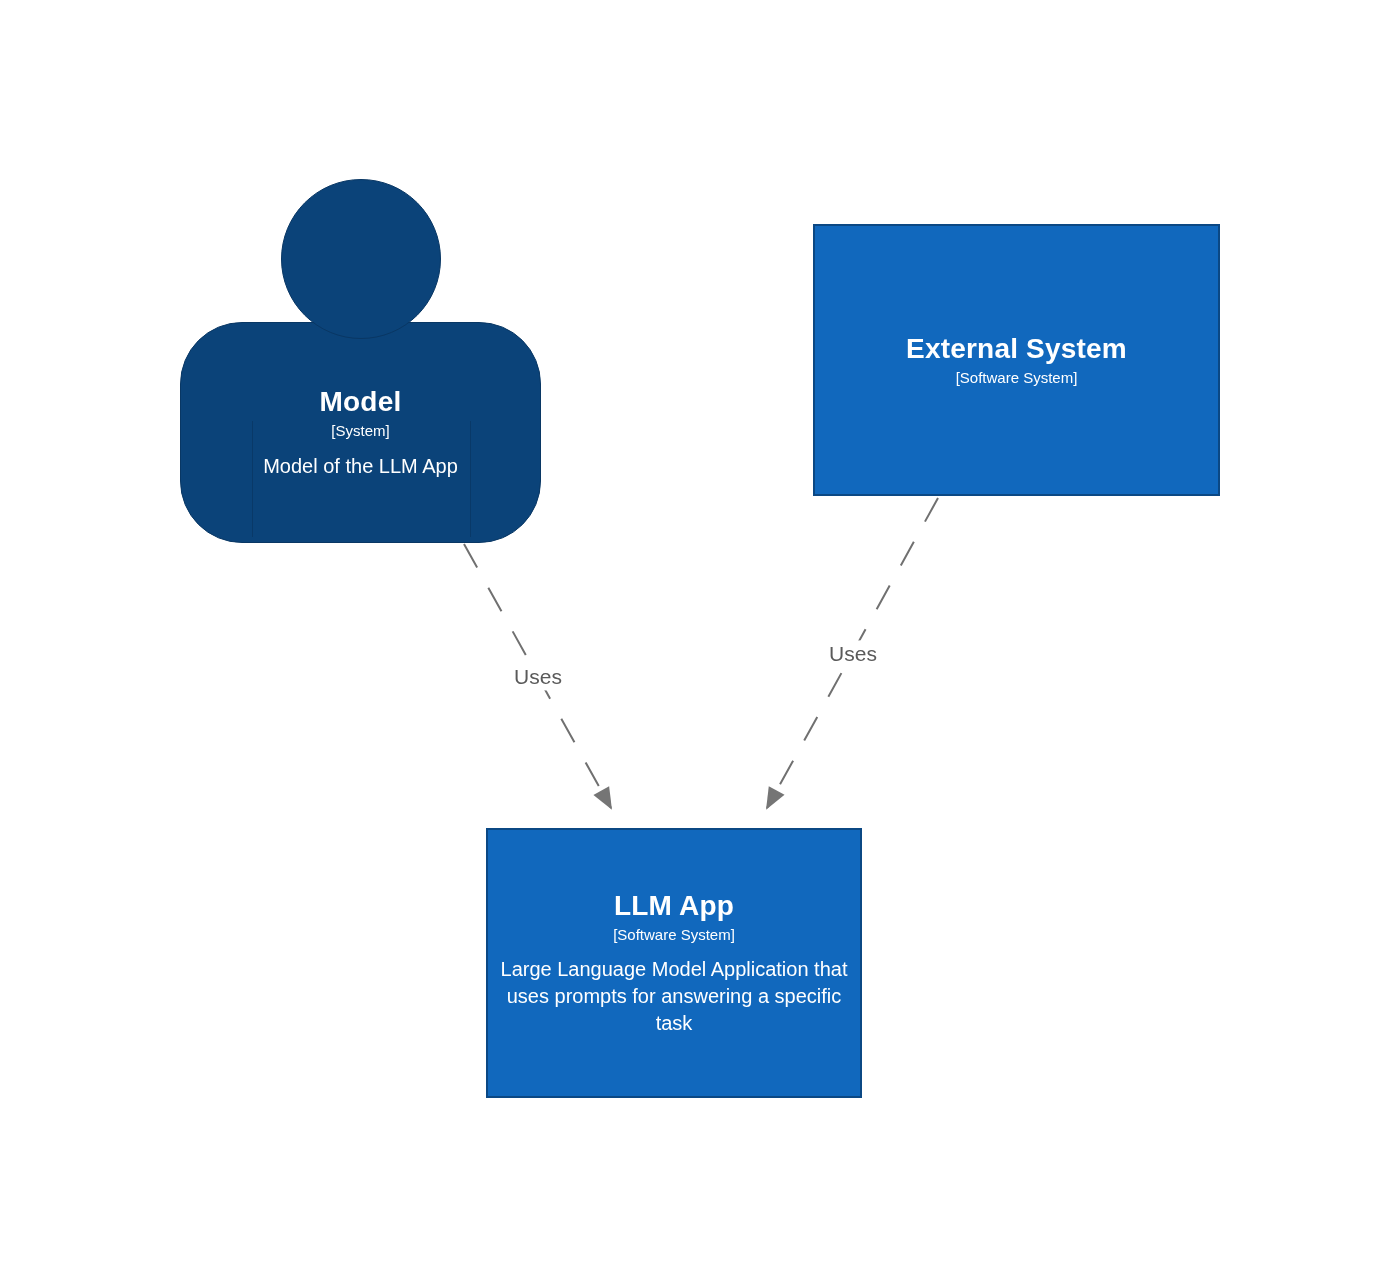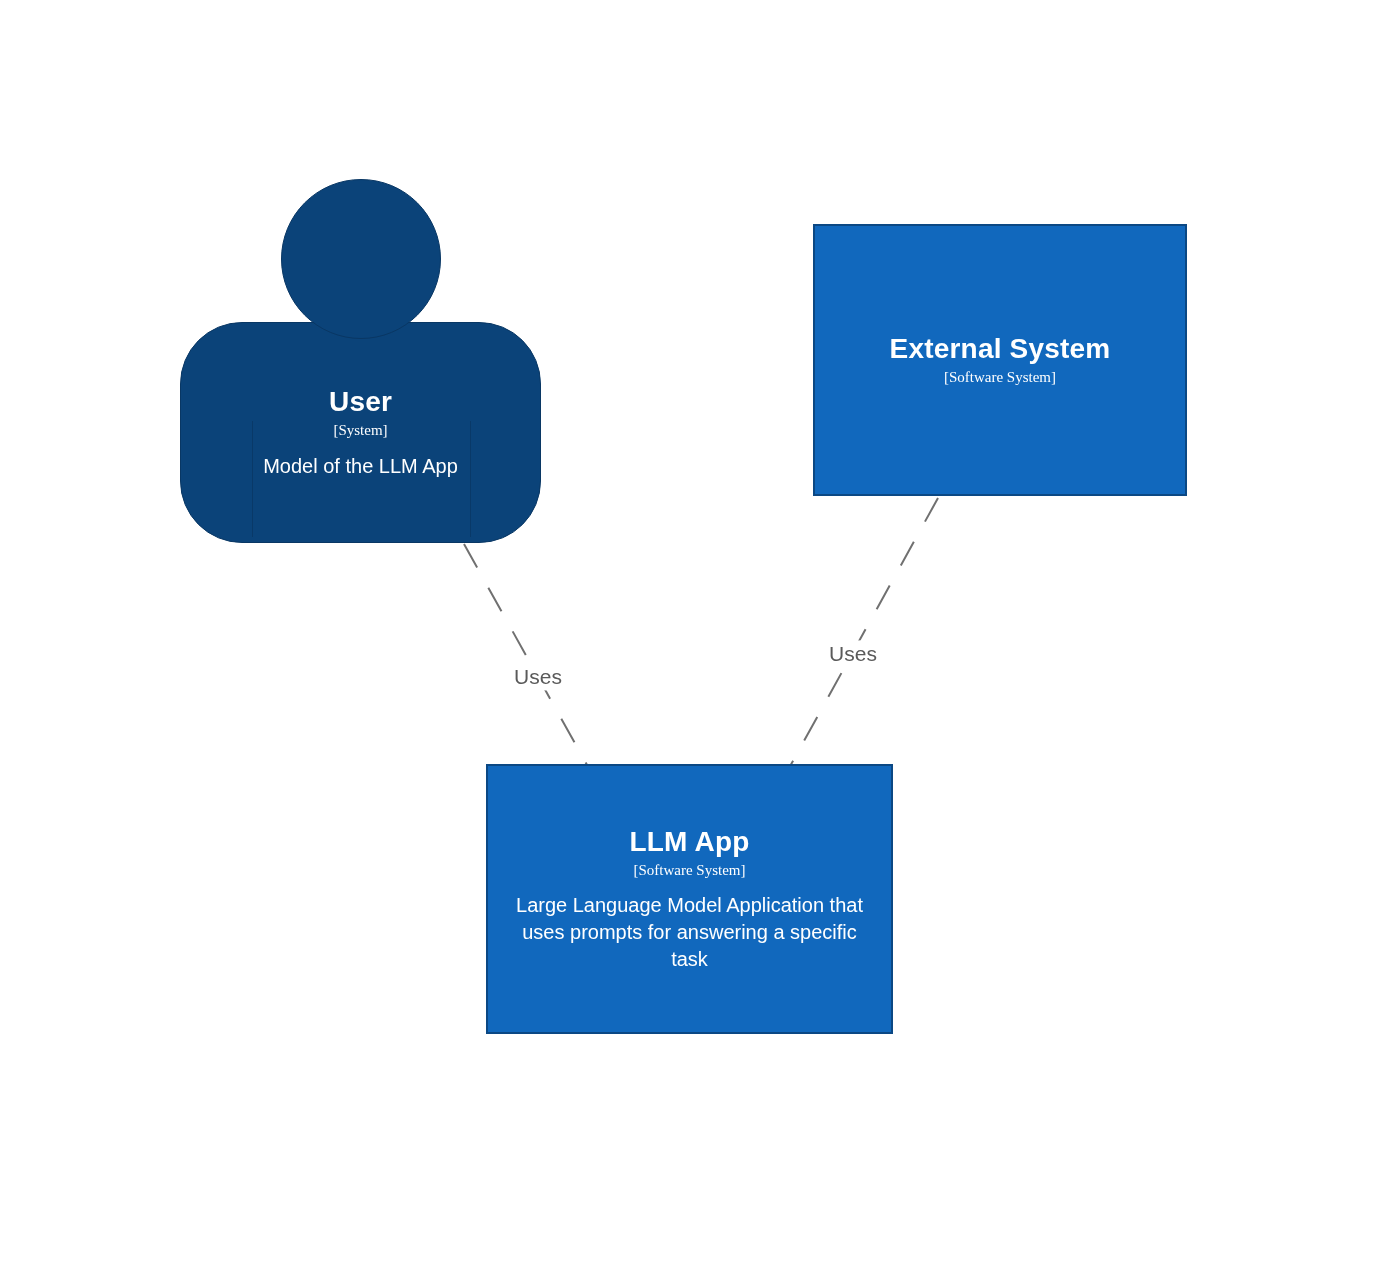"External System" .sysbox.external { width: 374px -> 407px }
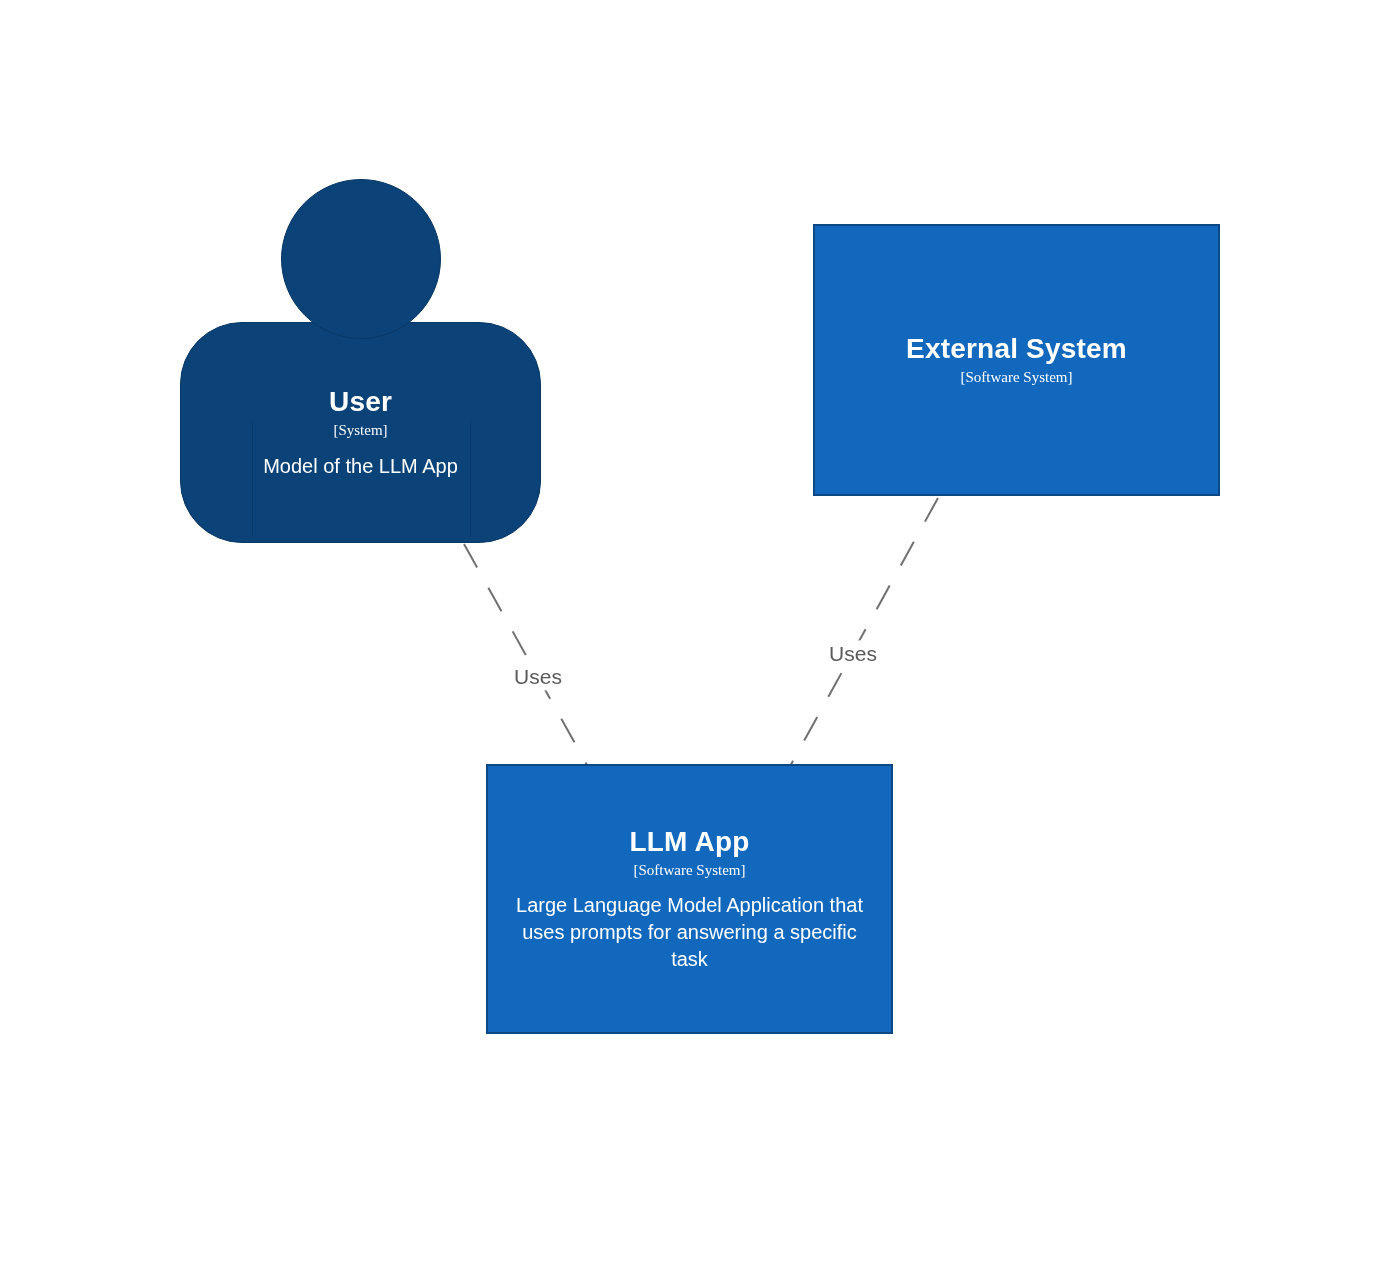"[Software System]" .node-meta { font-family: Liberation Serif, serif -> none }
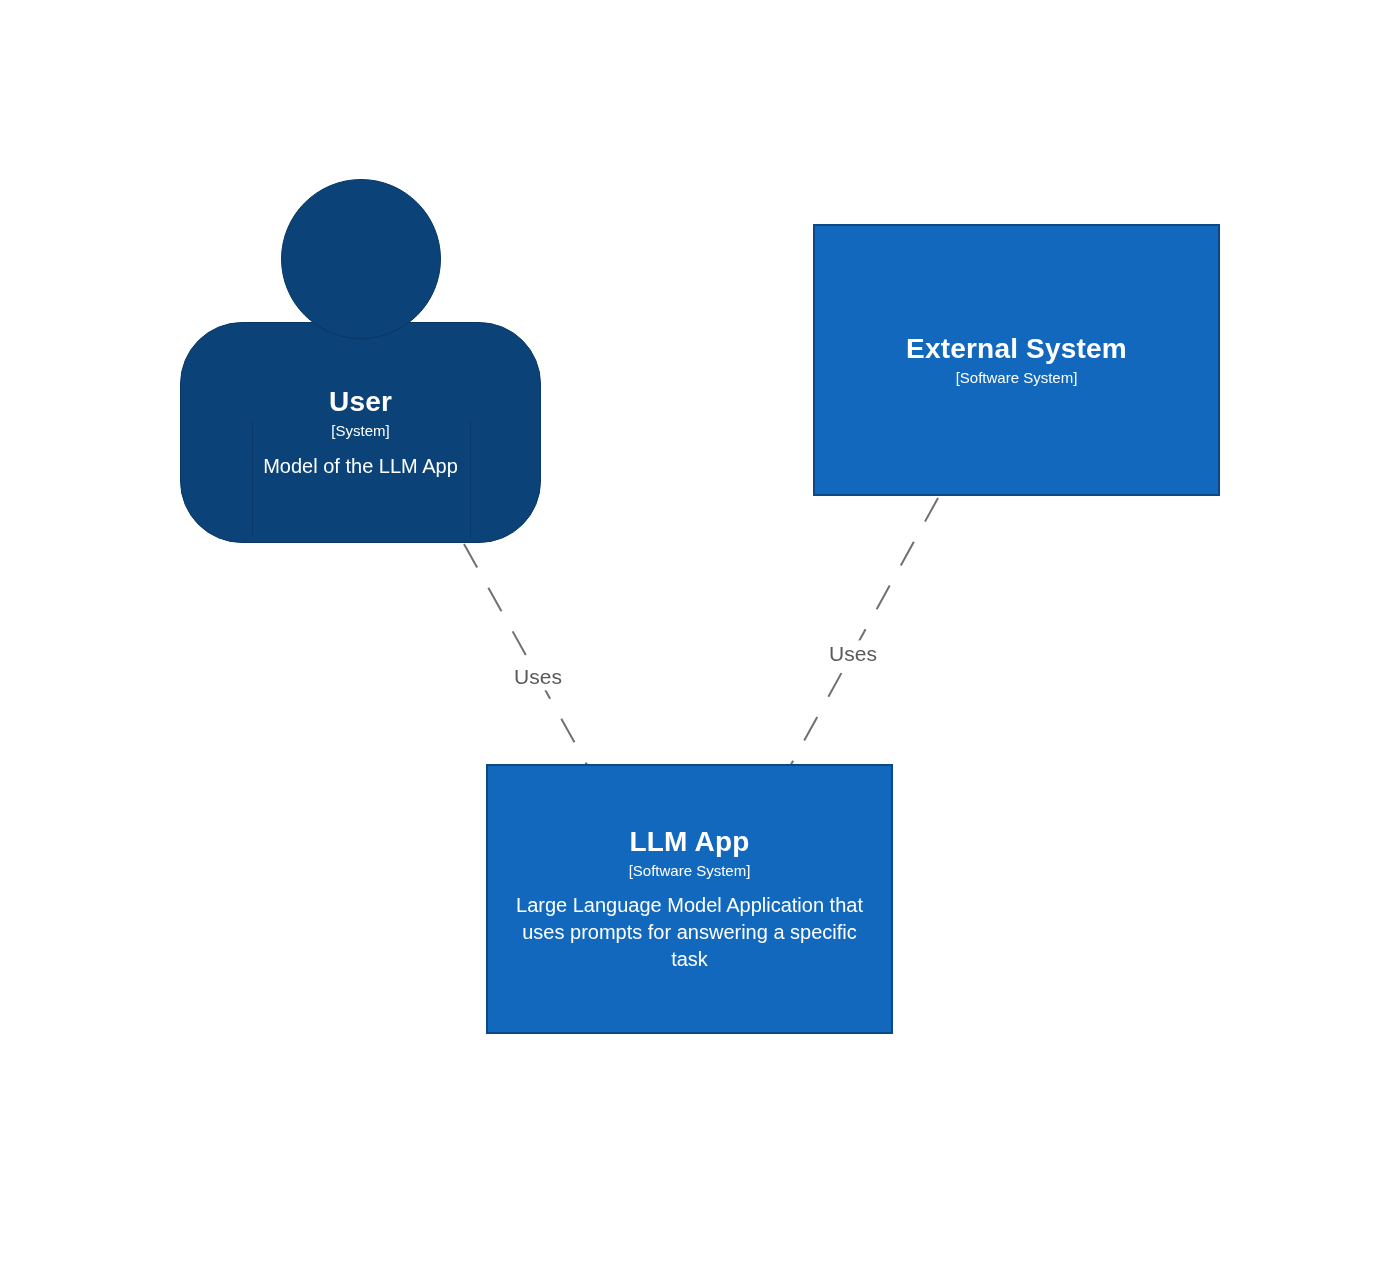"User" div.node-title { text: User -> Model }
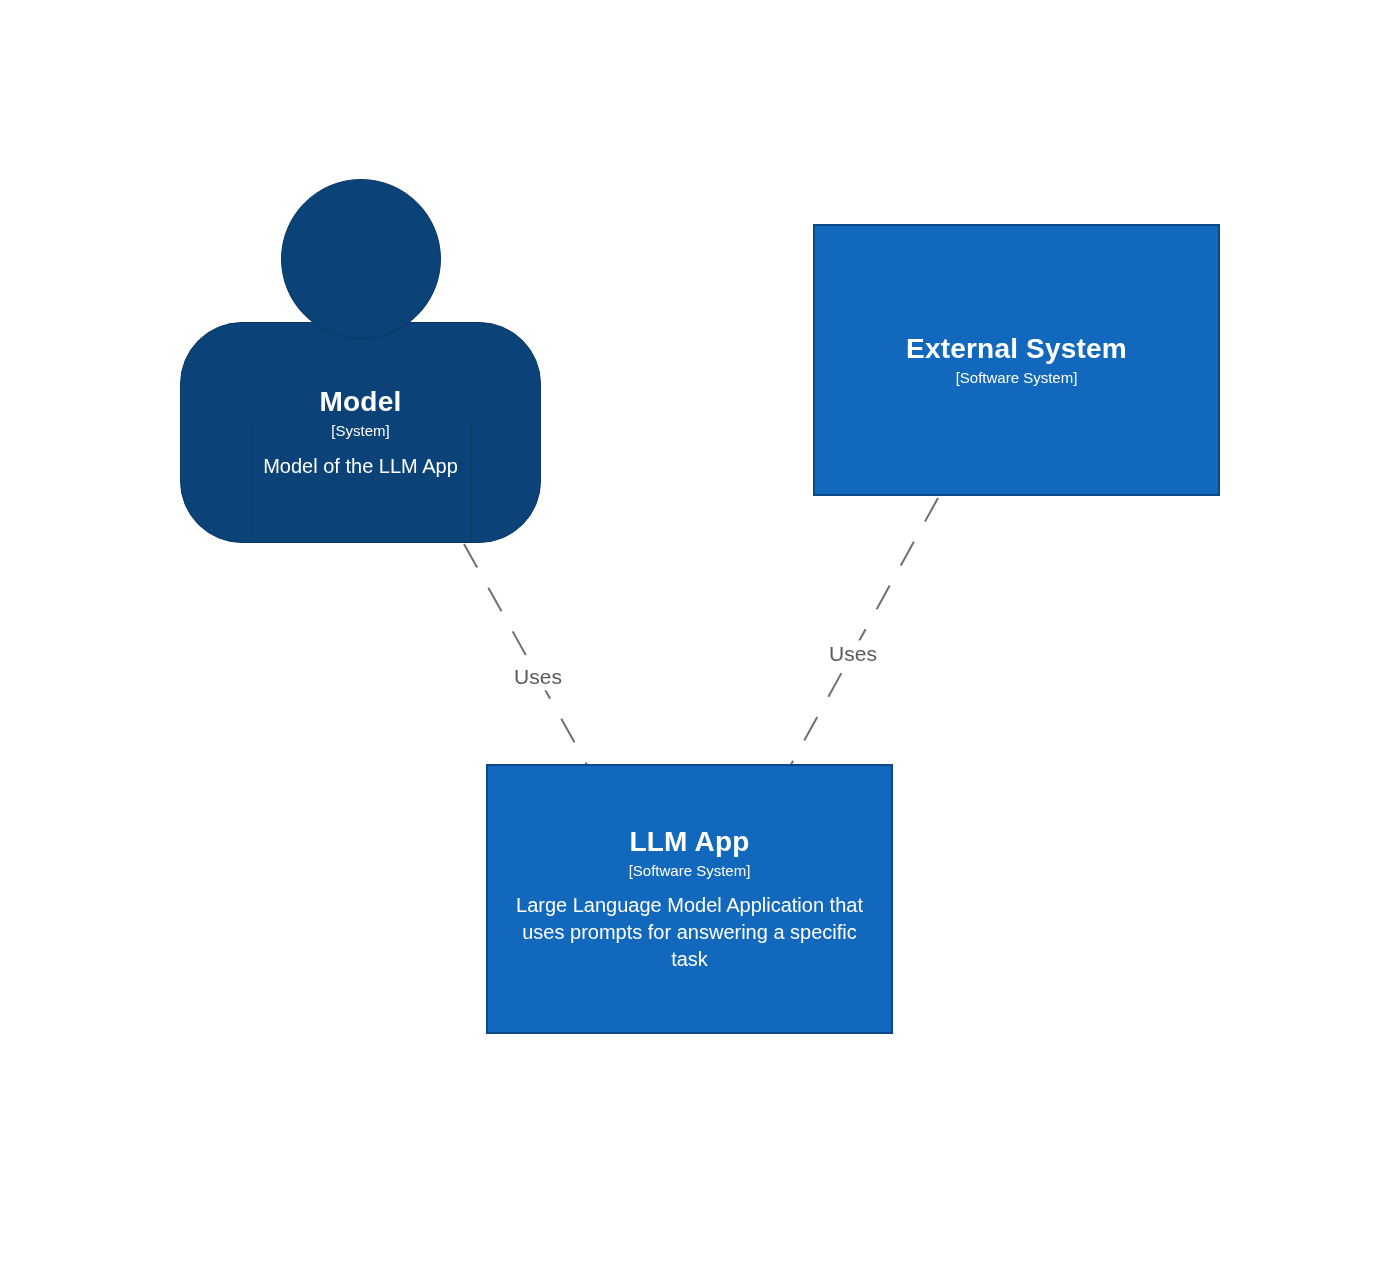"LLM App" .sysbox.llm { top: 764px -> 828px; width: 407px -> 376px }
